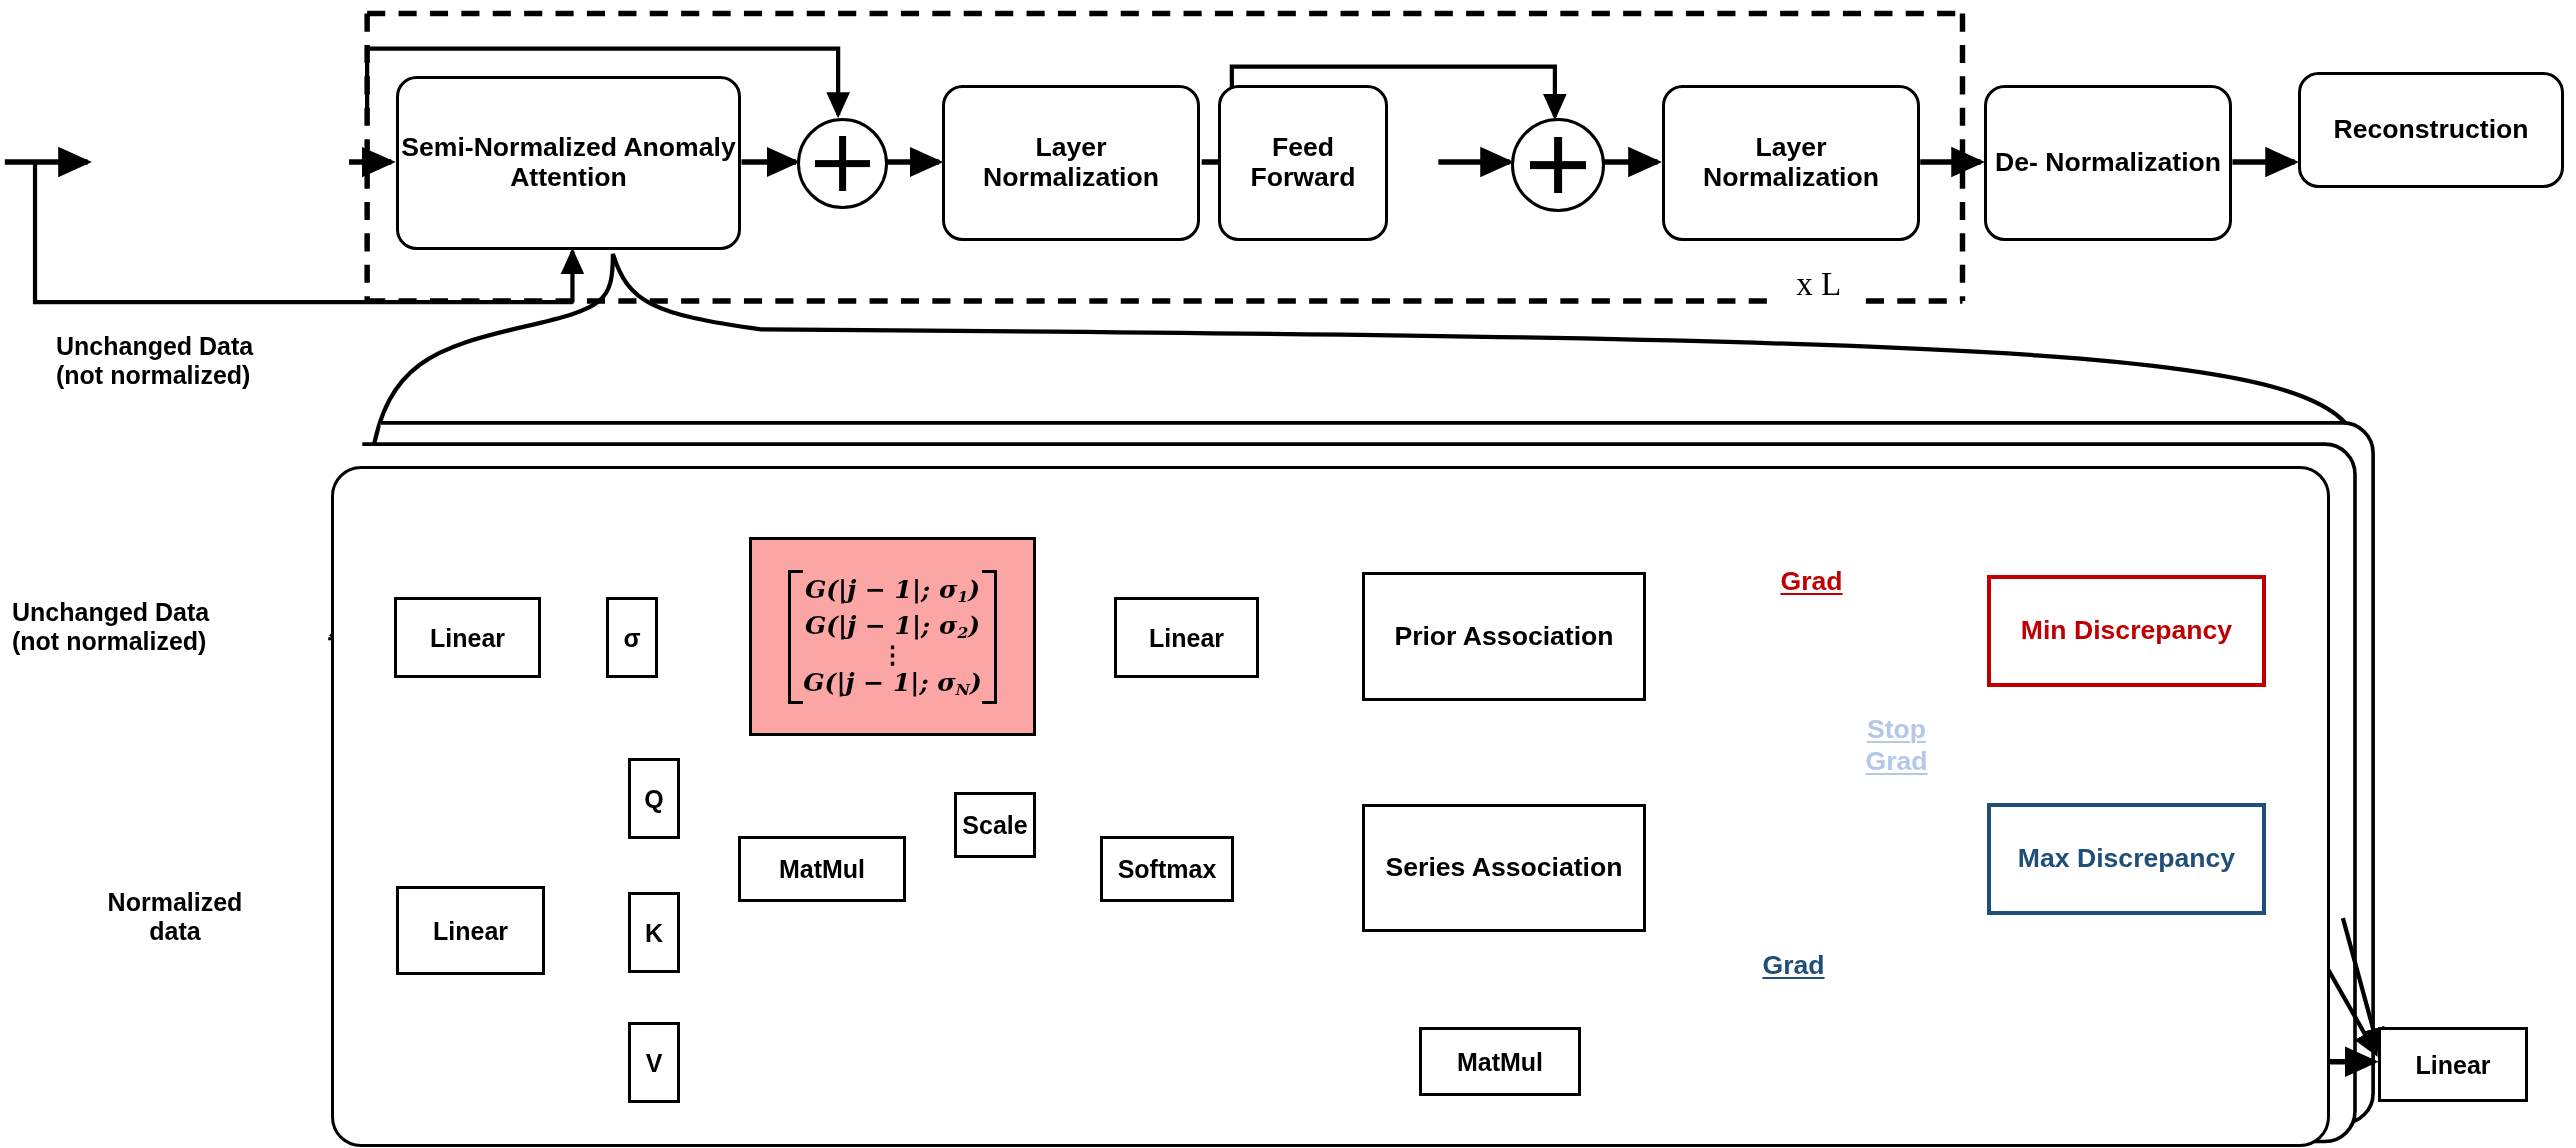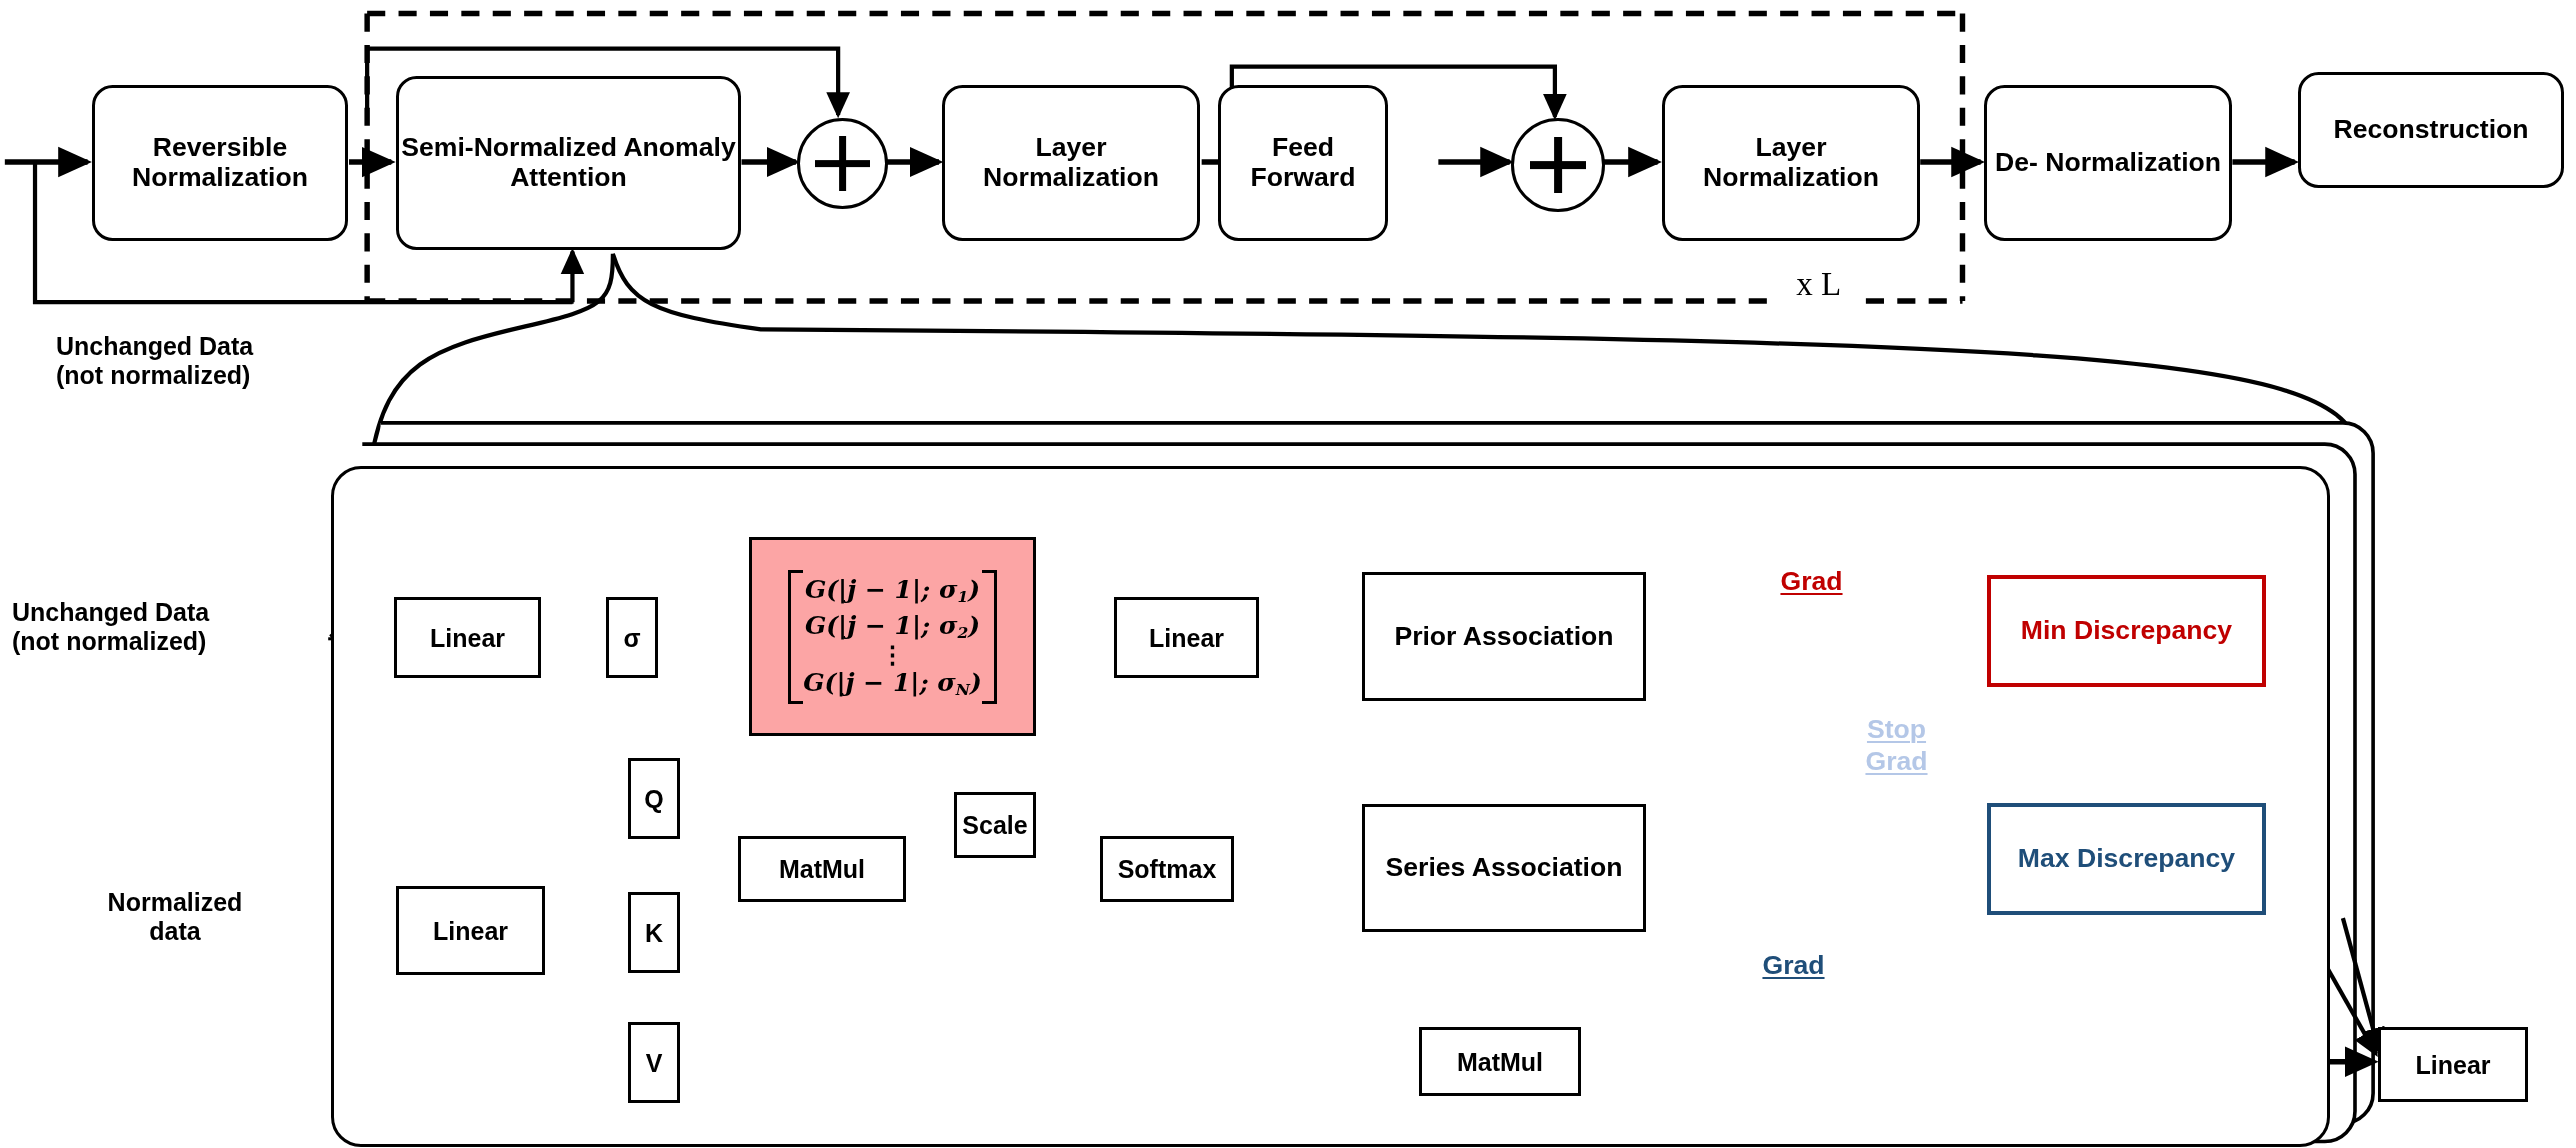"Reversible Normalization" div.node { html: <div>Reversible Normalization</div> -> none }
